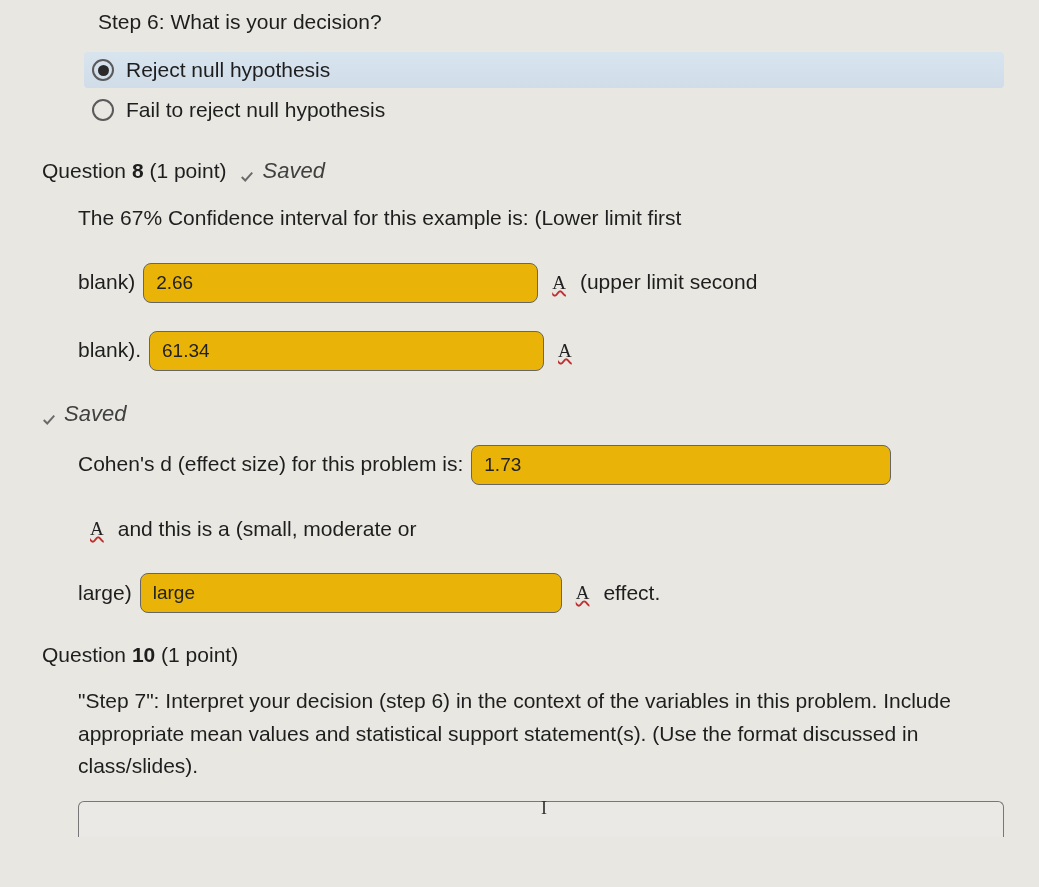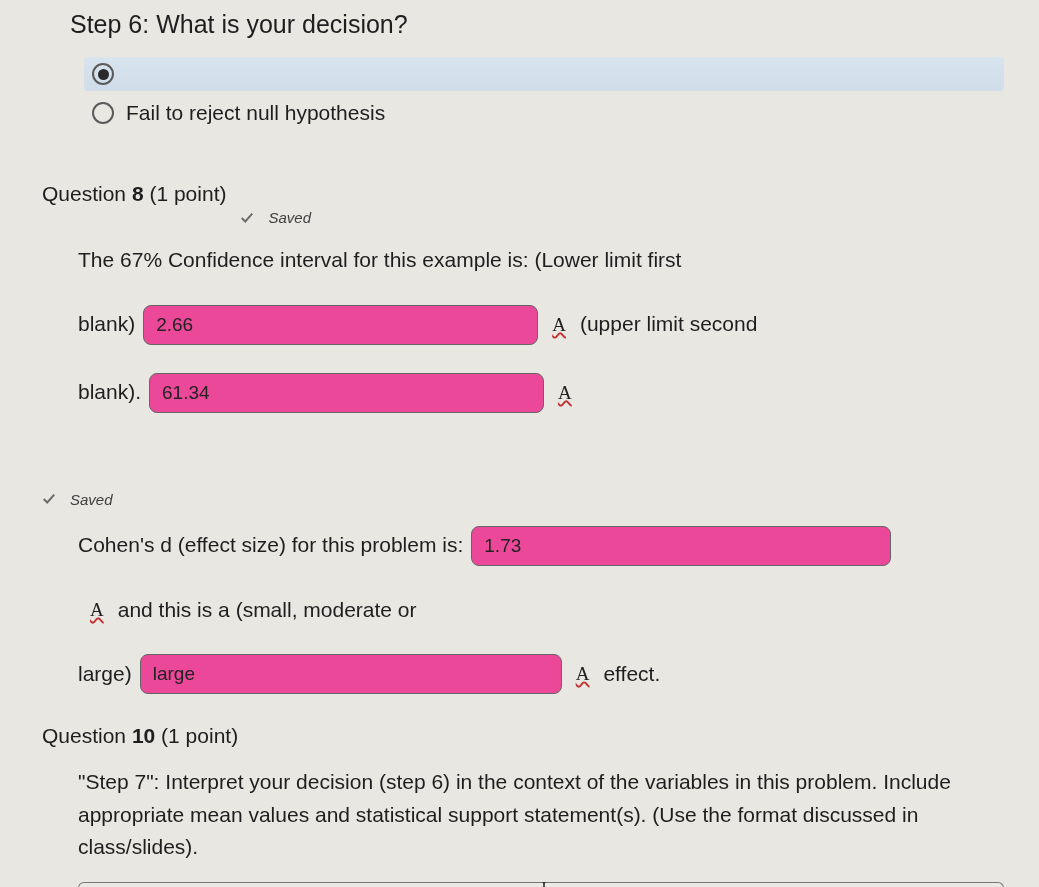"Step 6: What is your" .step-title { font-size: 25px -> 21px; margin-left: none -> 28px }
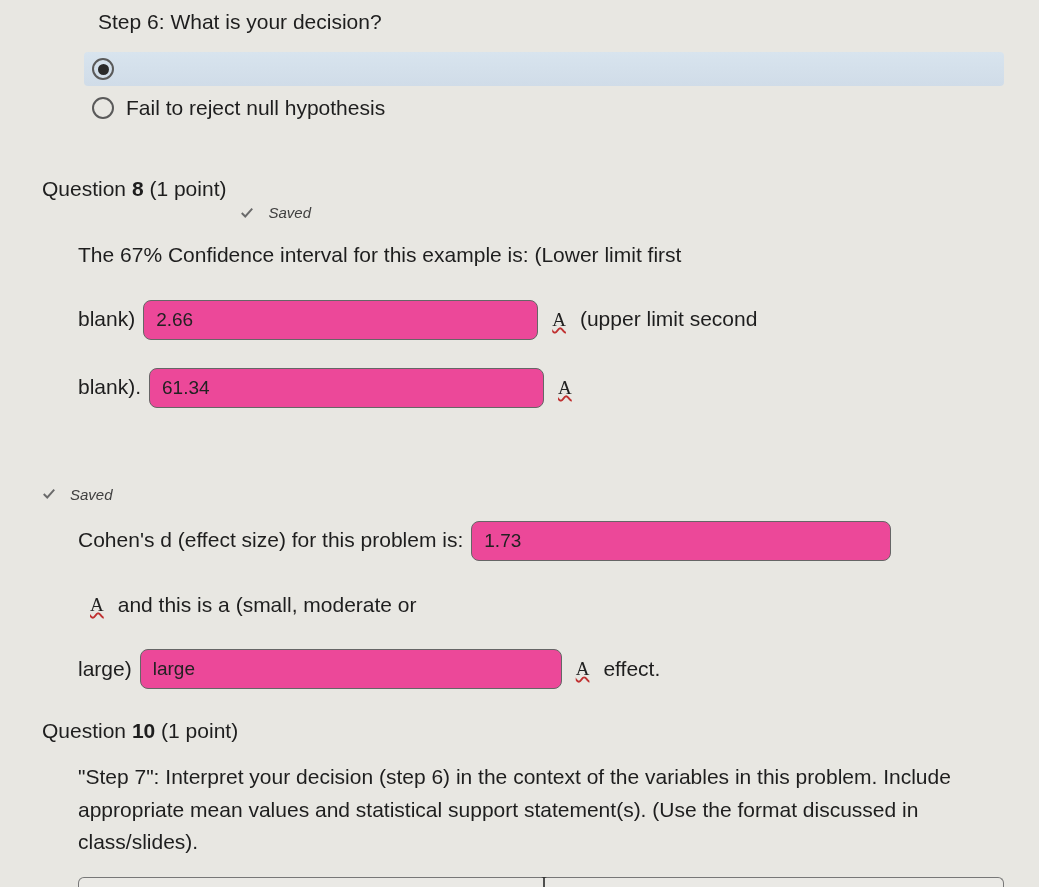"Reject null hypothesis" span.radio-label { html: none -> <span>Reject null hypothesis</span> }
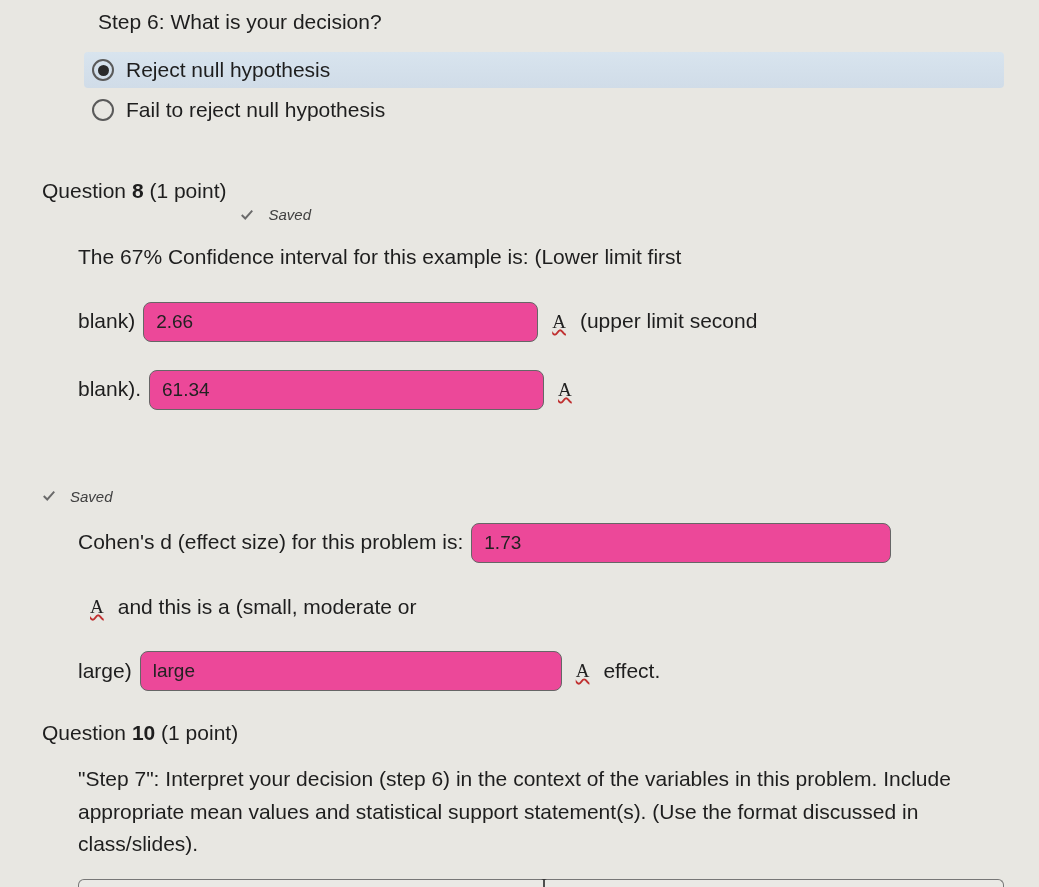"Saved" .saved { font-size: 15px -> 22px; gap: 14px -> 8px; margin-top: 48px -> none }
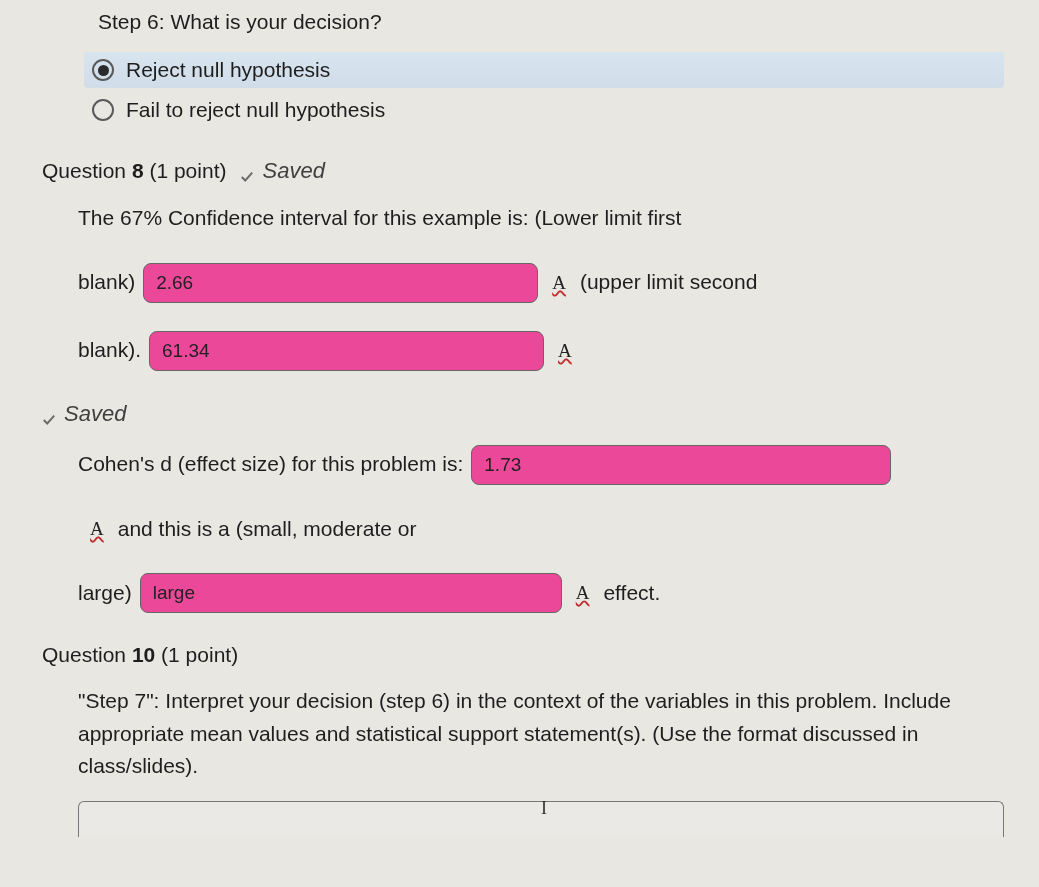"2.66" .text-input { background: #ec4899 -> #eab308 }
